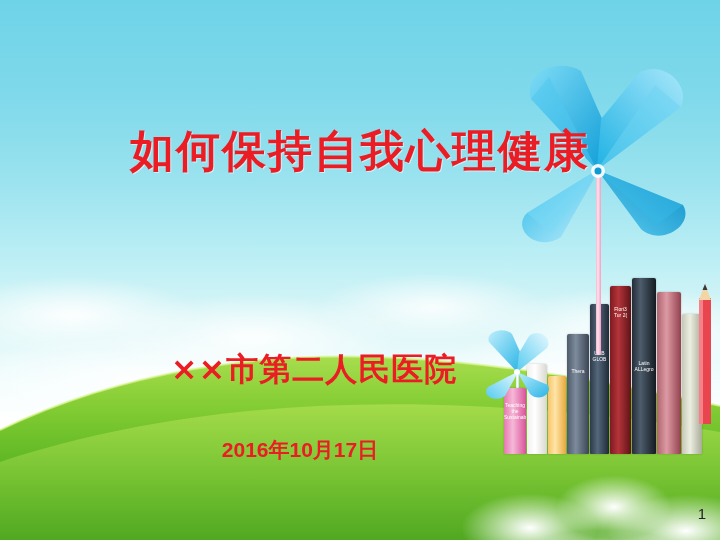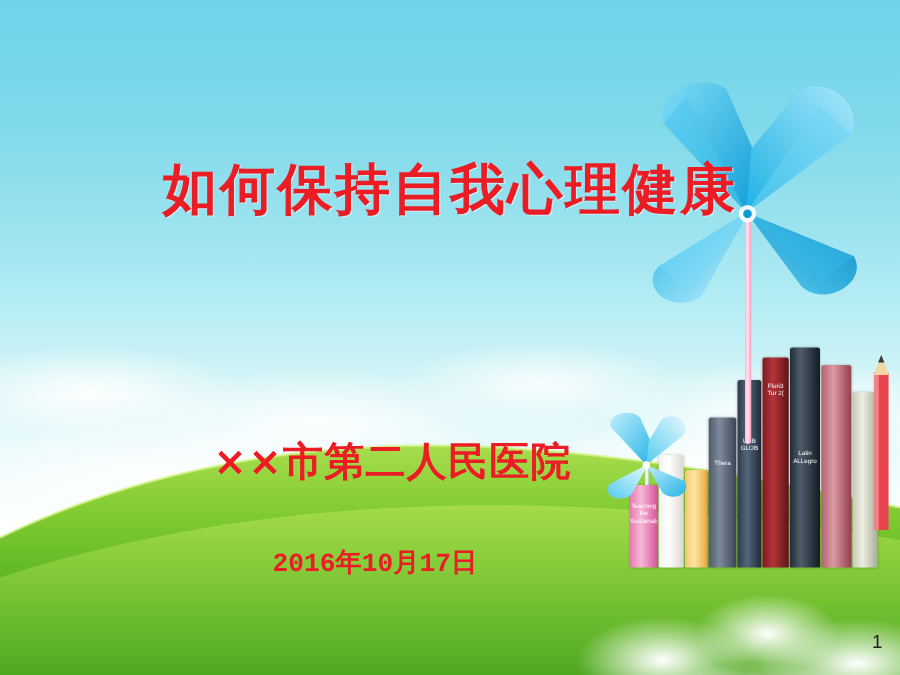"2016年10月17日" .datetext { font-family: Liberation Mono, monospace -> Liberation Sans, sans-serif }
